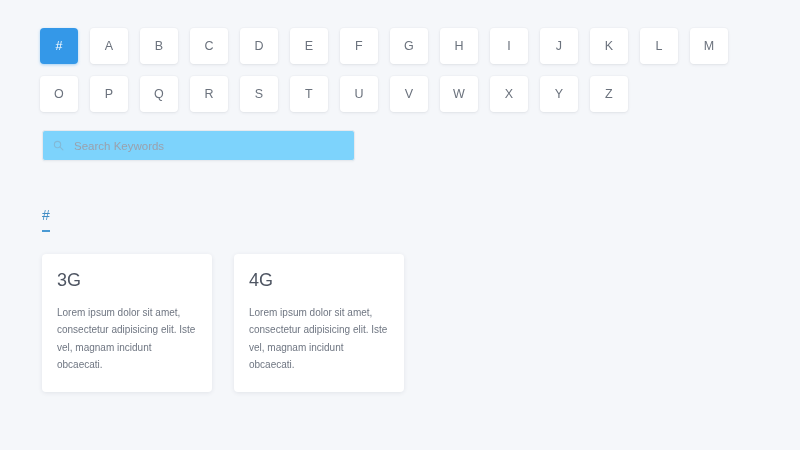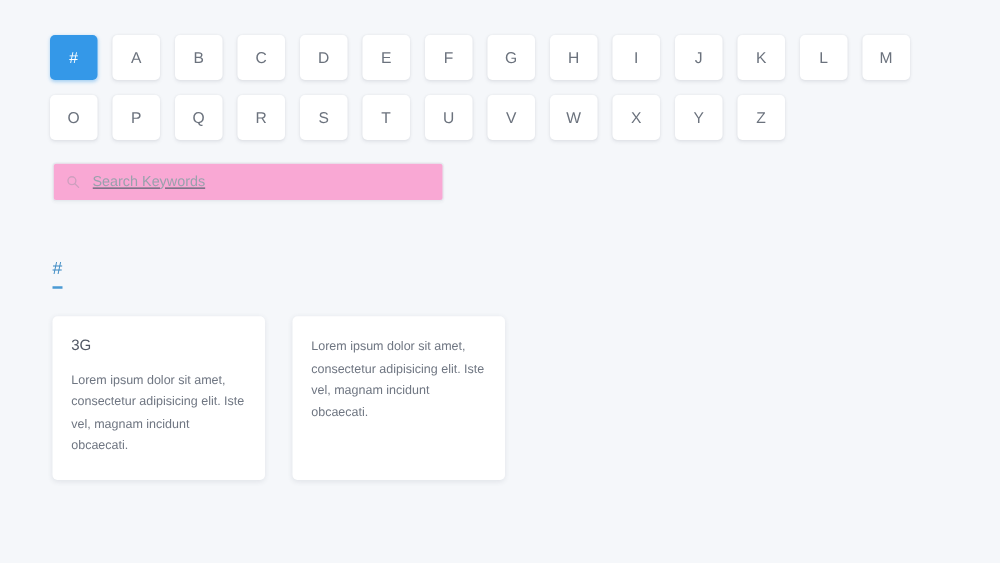"Search Keywords" .search-wrap { background: #f9a8d4 -> #7dd3fc; text-decoration: underline -> none }
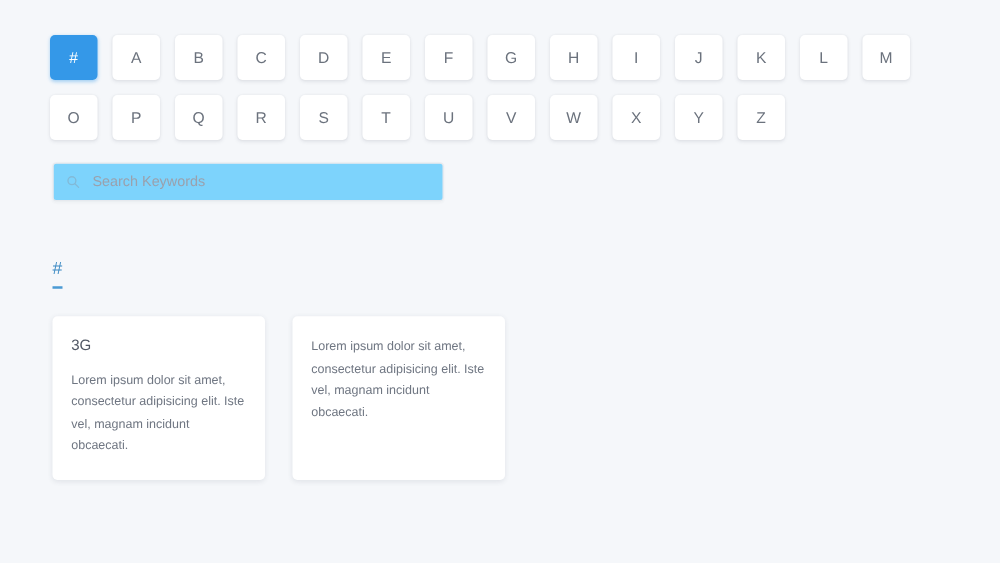"3G" .card-title { font-size: 12px -> 18px }
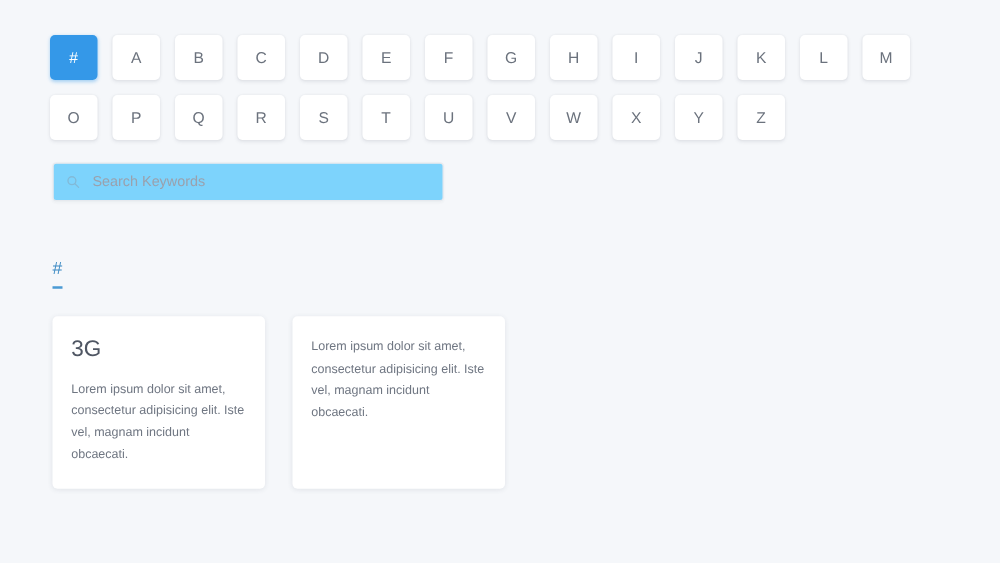"4G" div.card-title { html: none -> <div>4G</div> }
